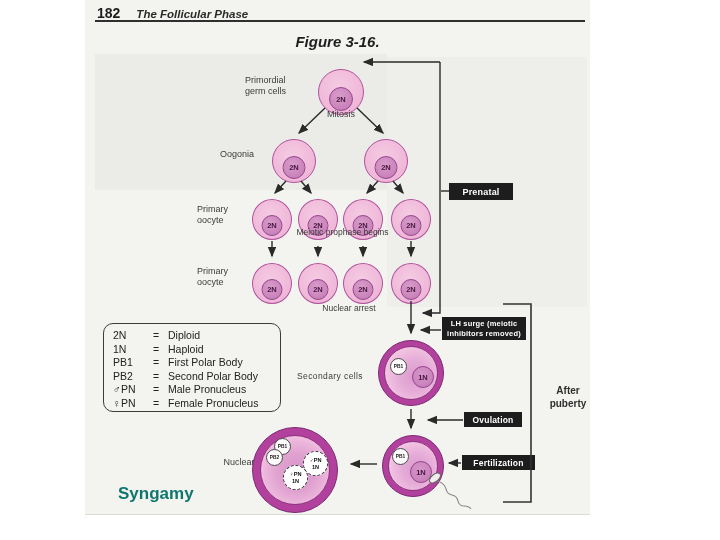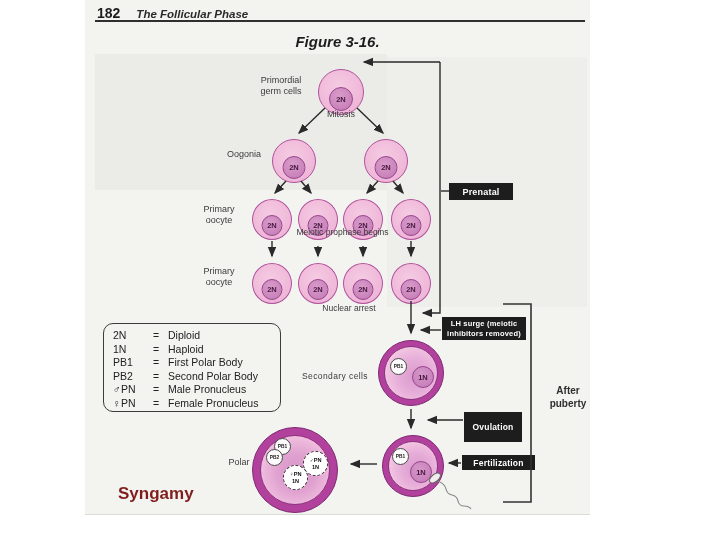"Primordial" .r { text-align: center -> left }
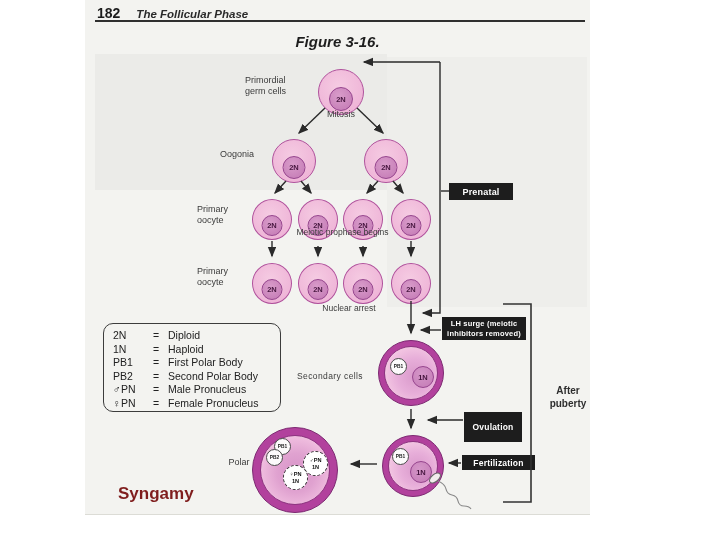"Ovulation" div.callout { height: 30px -> 15px }
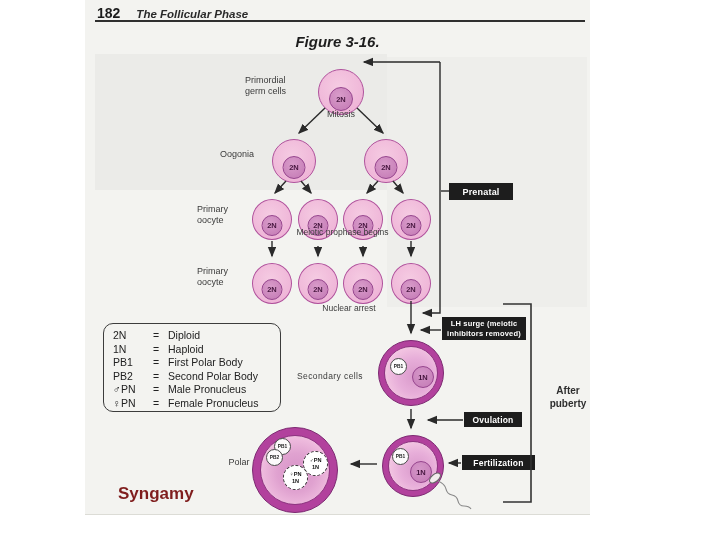"Polar" div.lbl { text: Polar -> Nuclear }
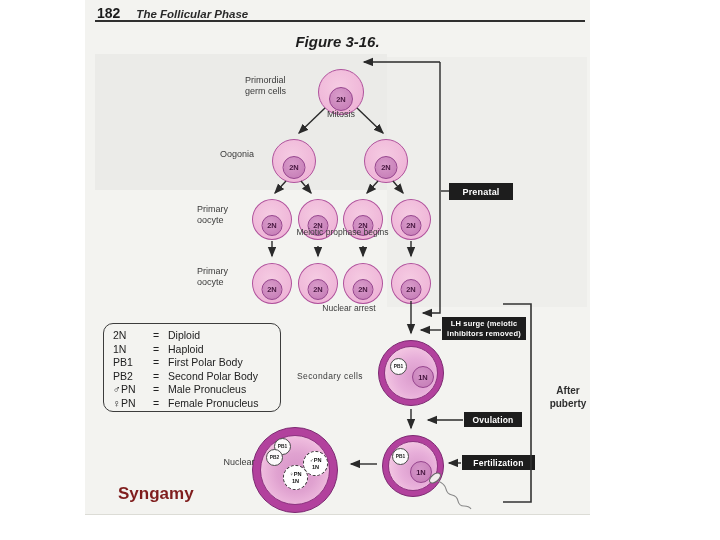"Syngamy" .syngamy { color: #7f1d1d -> #0f766e }
